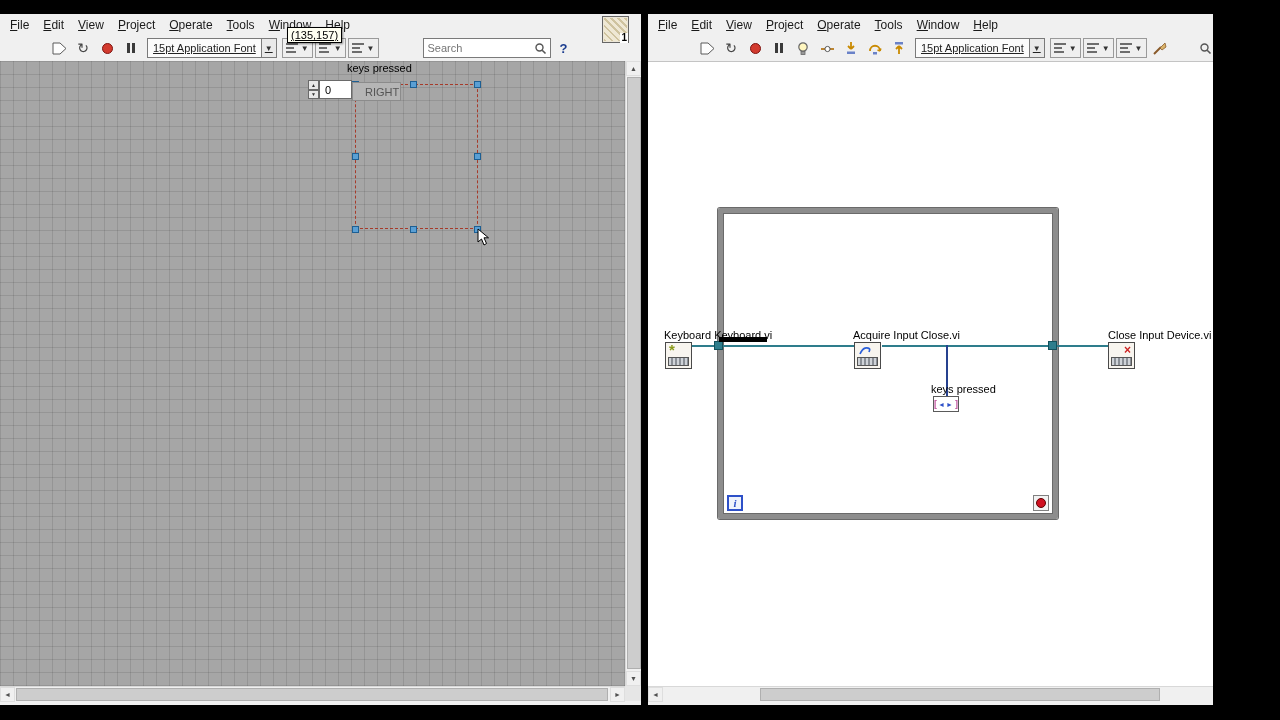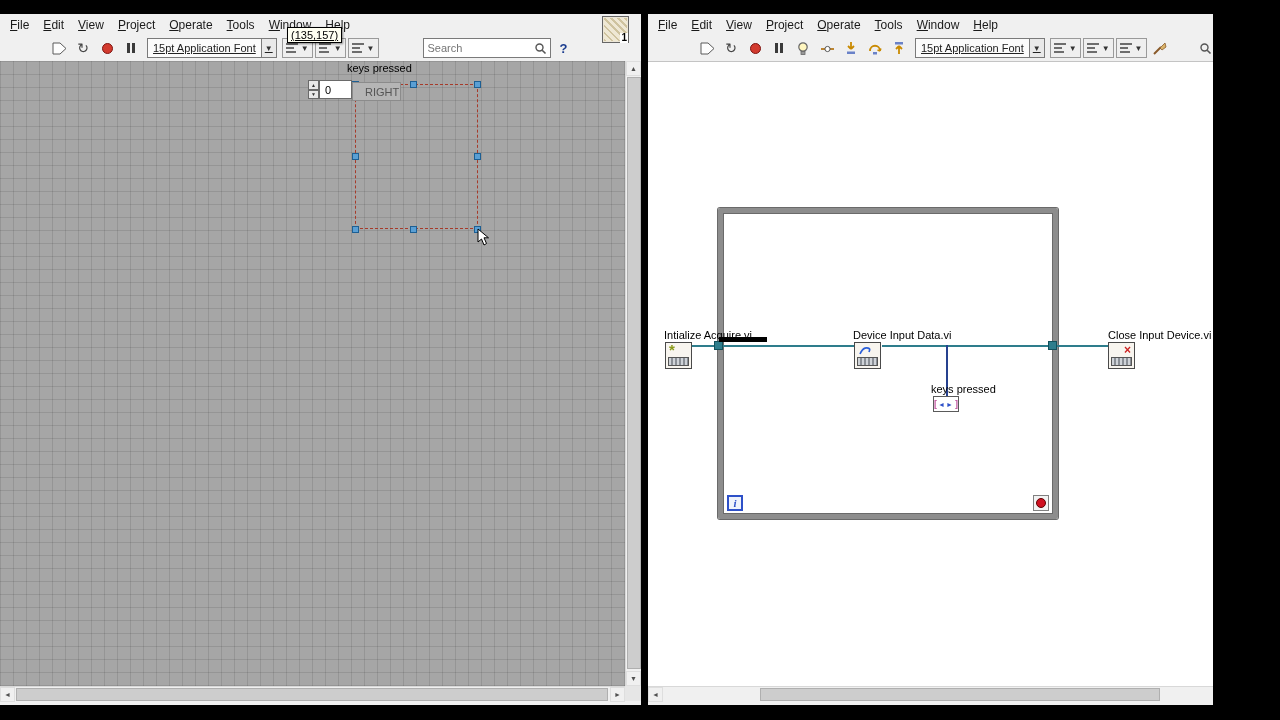"Intialize Acquire.vi" span.dlabel { text: Intialize Acquire.vi -> Keyboard Keyboard.vi }
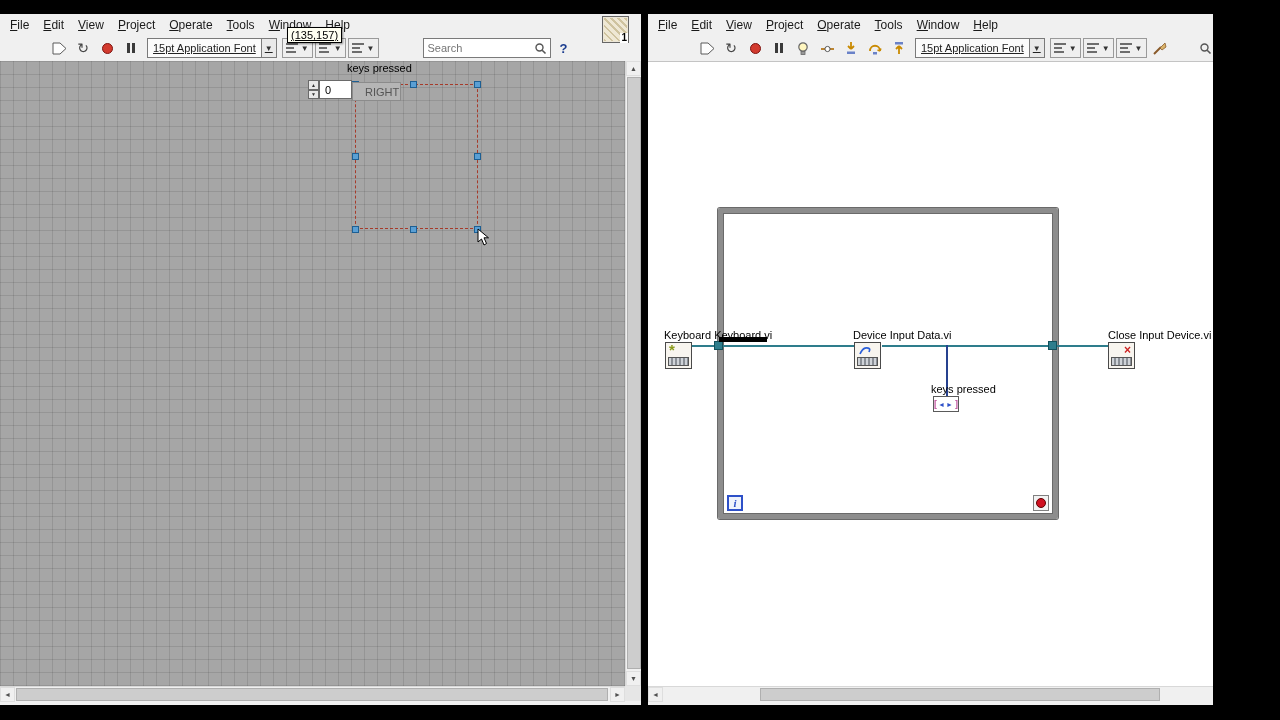"Device Input Data.vi" span.dlabel { text: Device Input Data.vi -> Acquire Input Close.vi }
